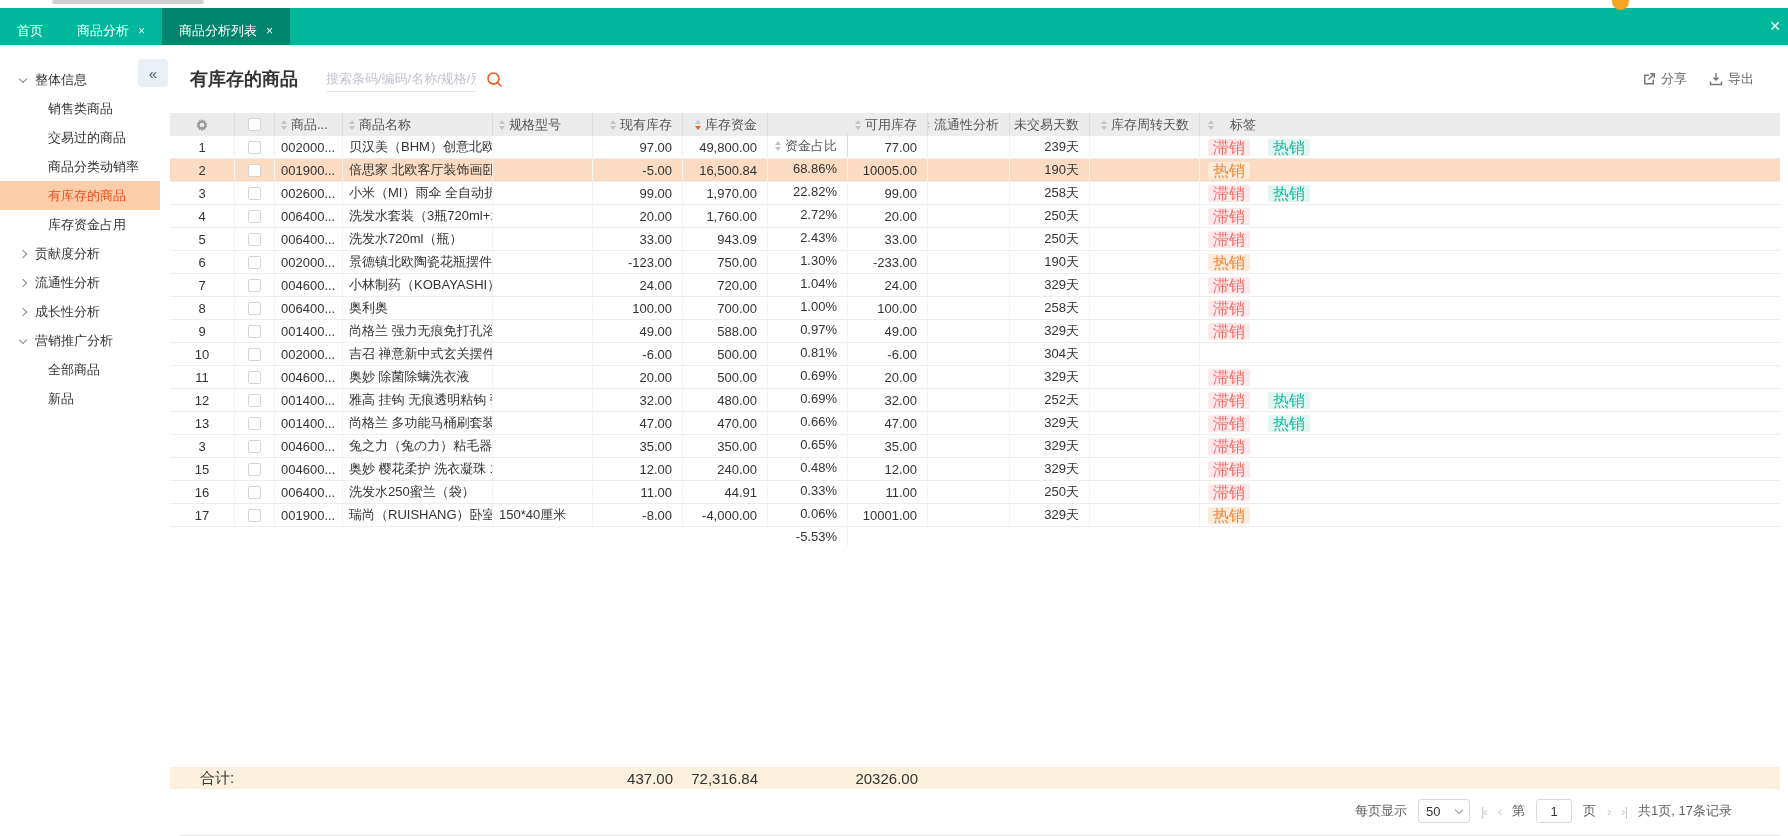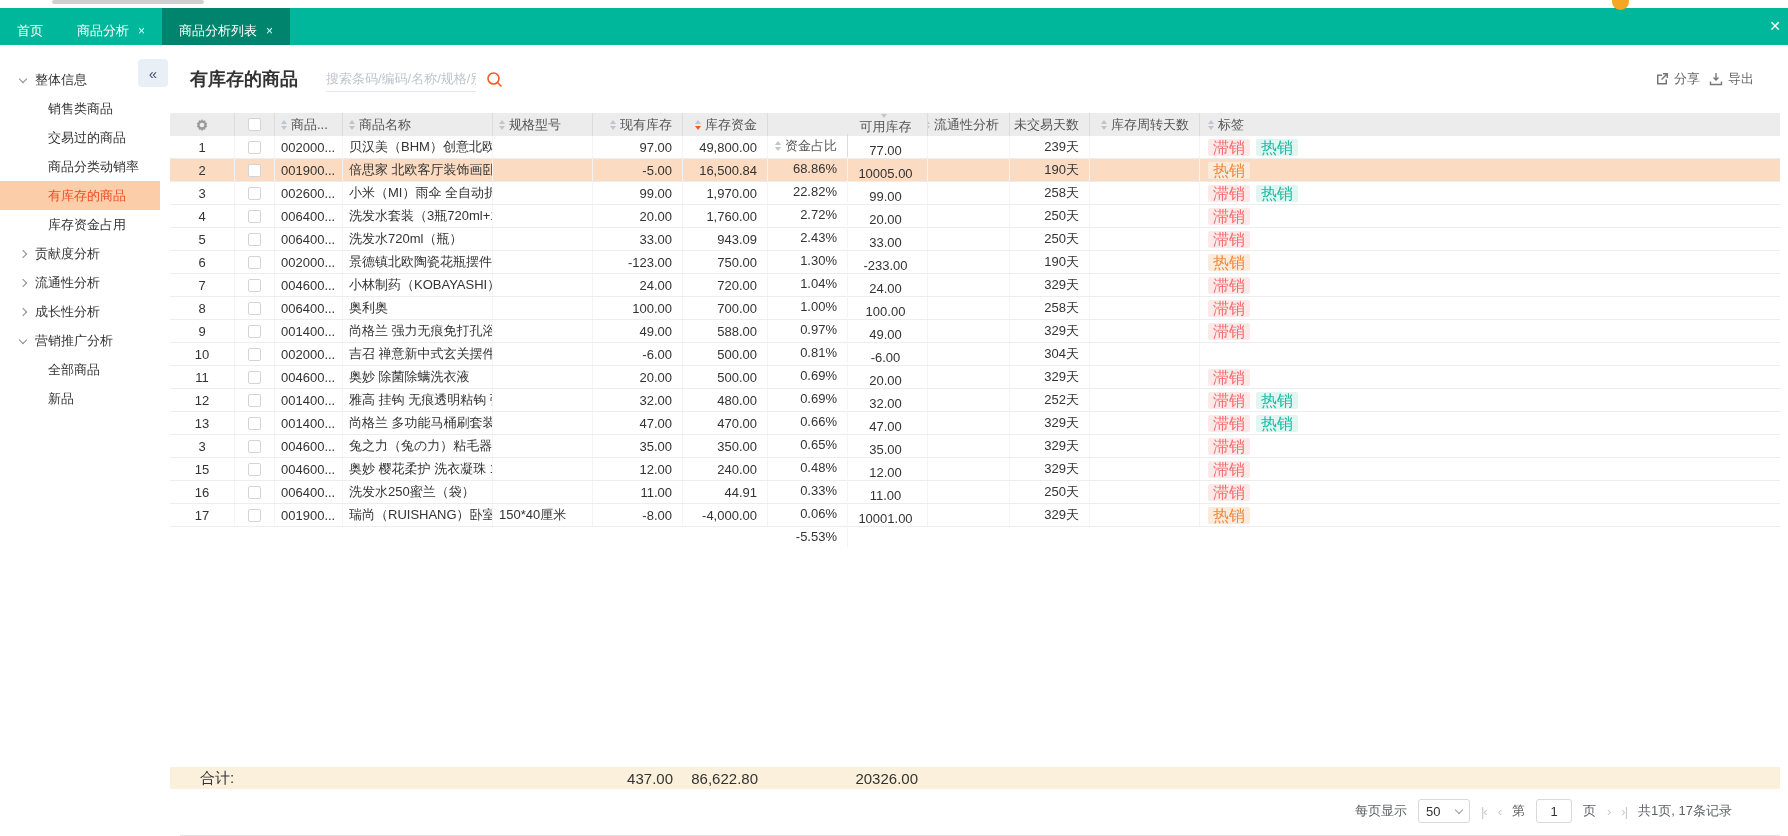"分享" .header-actions { gap: 9px -> 22px }
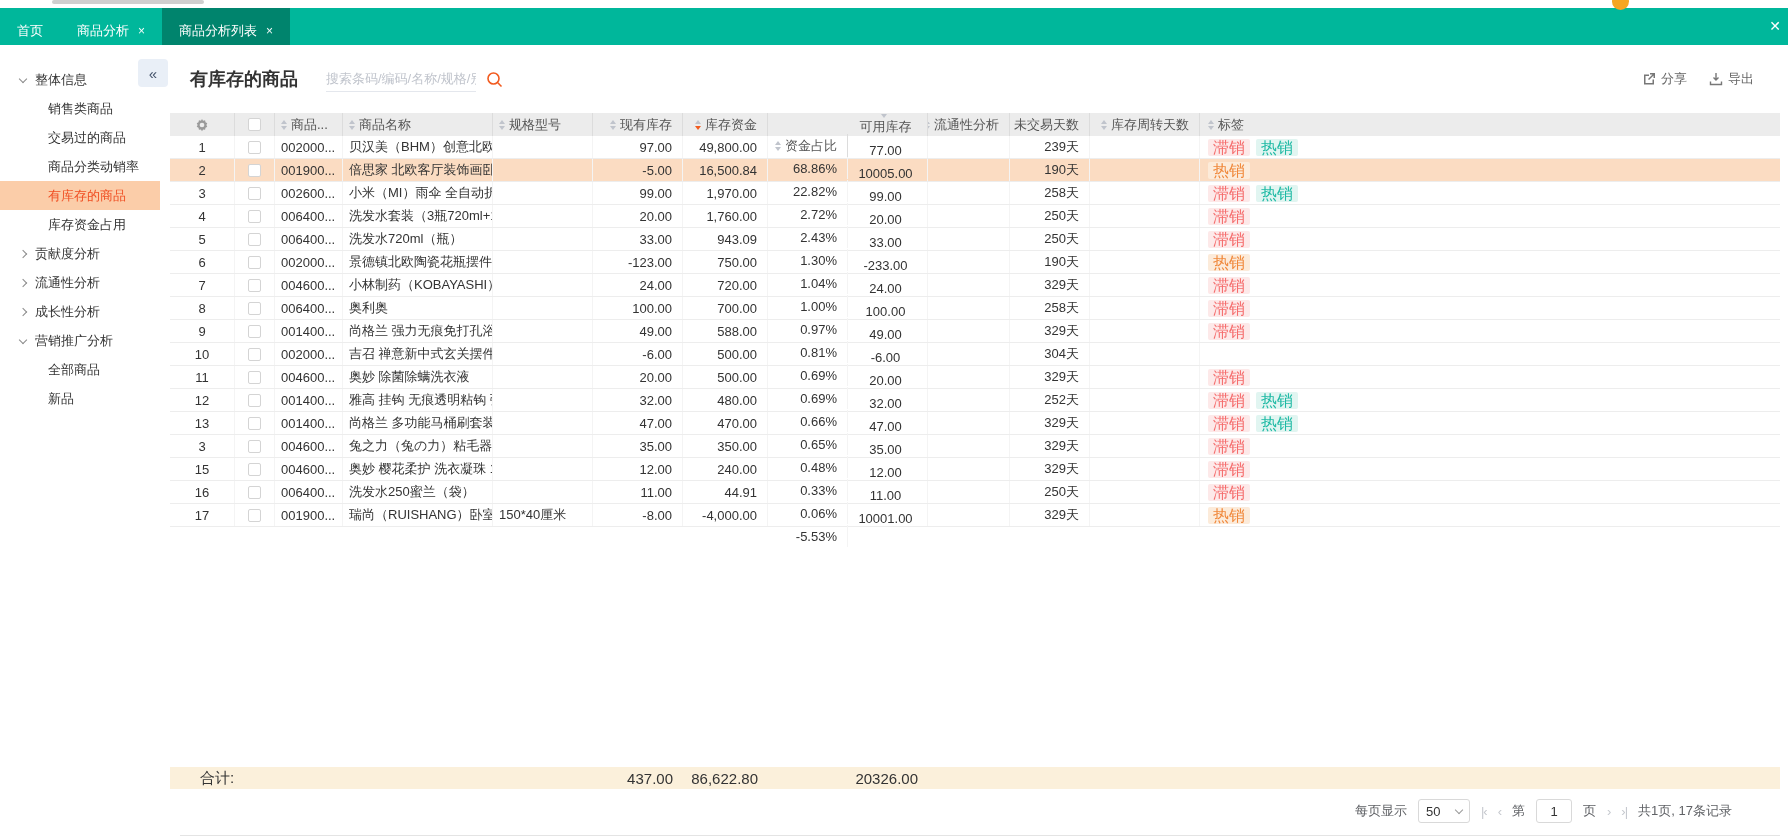"可用库存" .c-avail { flex-direction: column -> none }
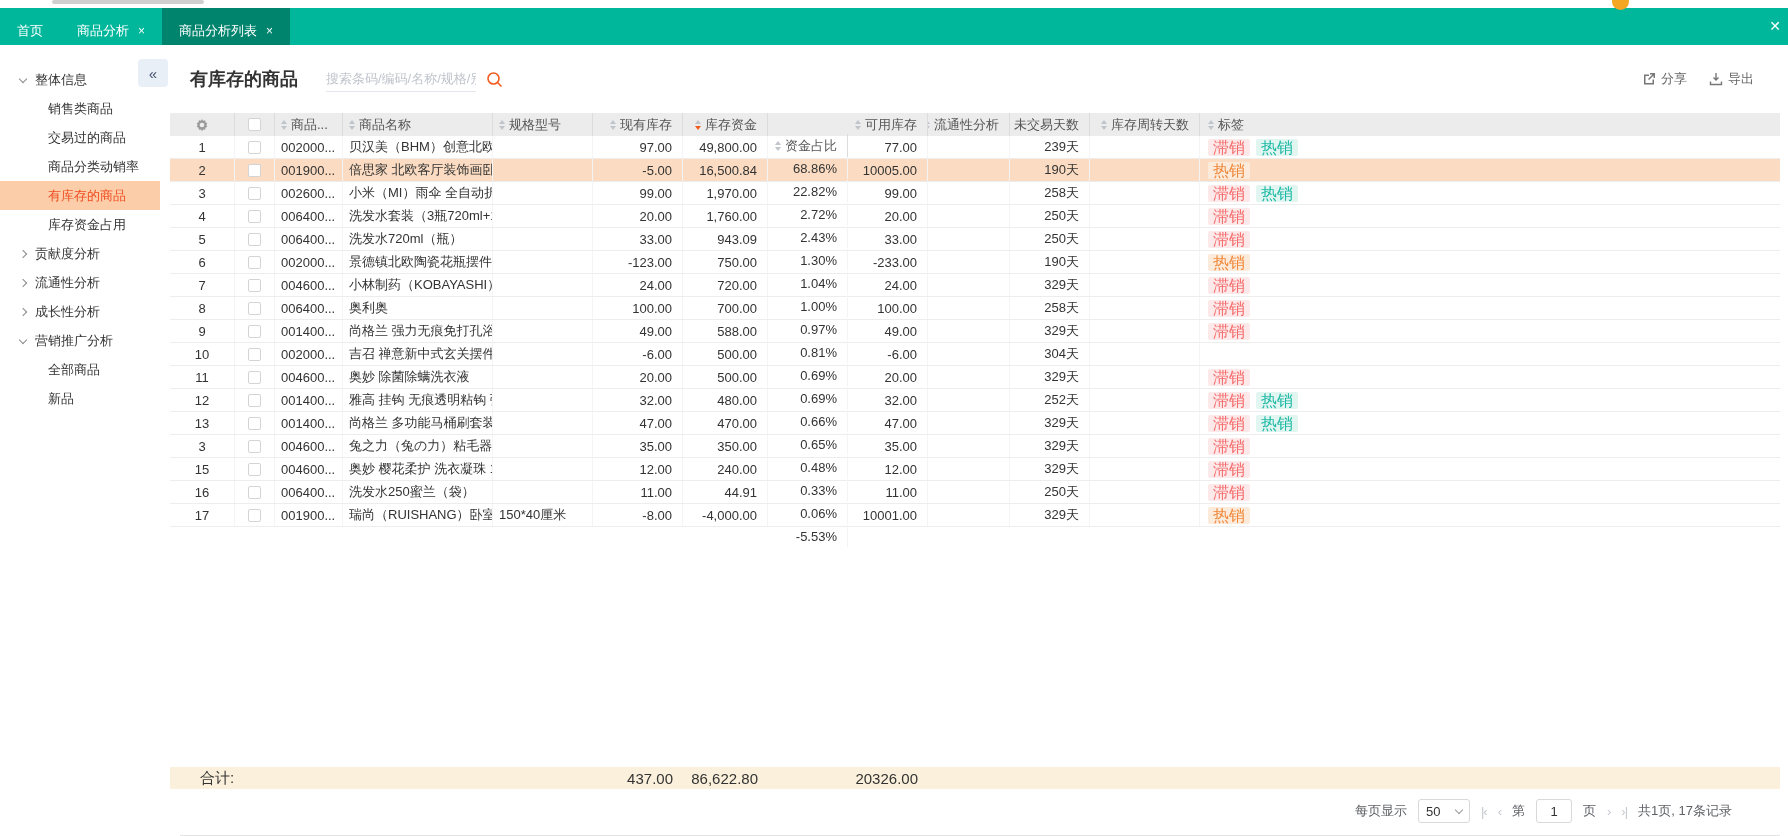"标签" .c-tags { gap: none -> 12px }
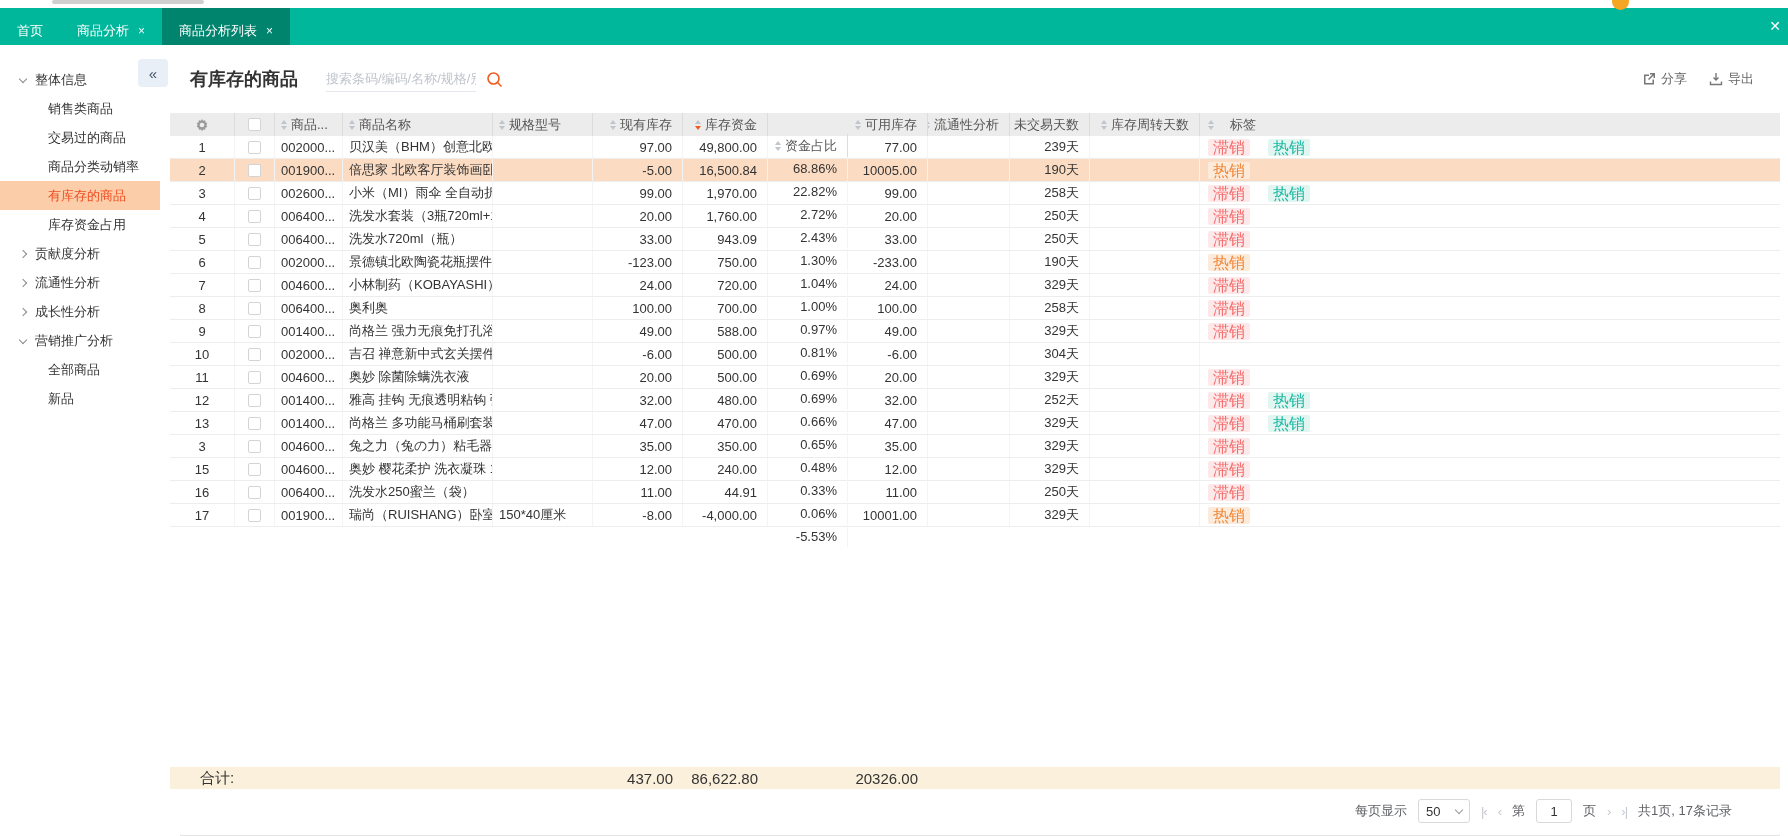"86,622.80" div.cell { text: 86,622.80 -> 72,316.84 }
